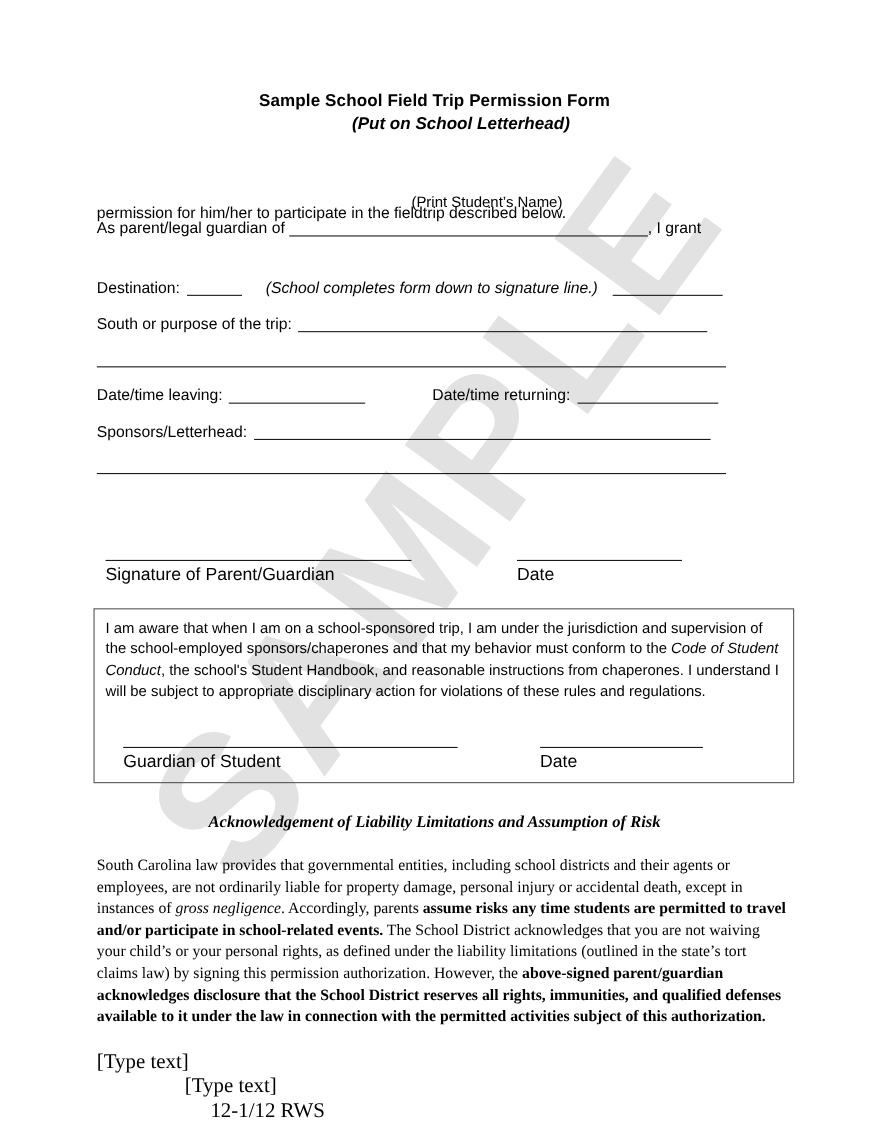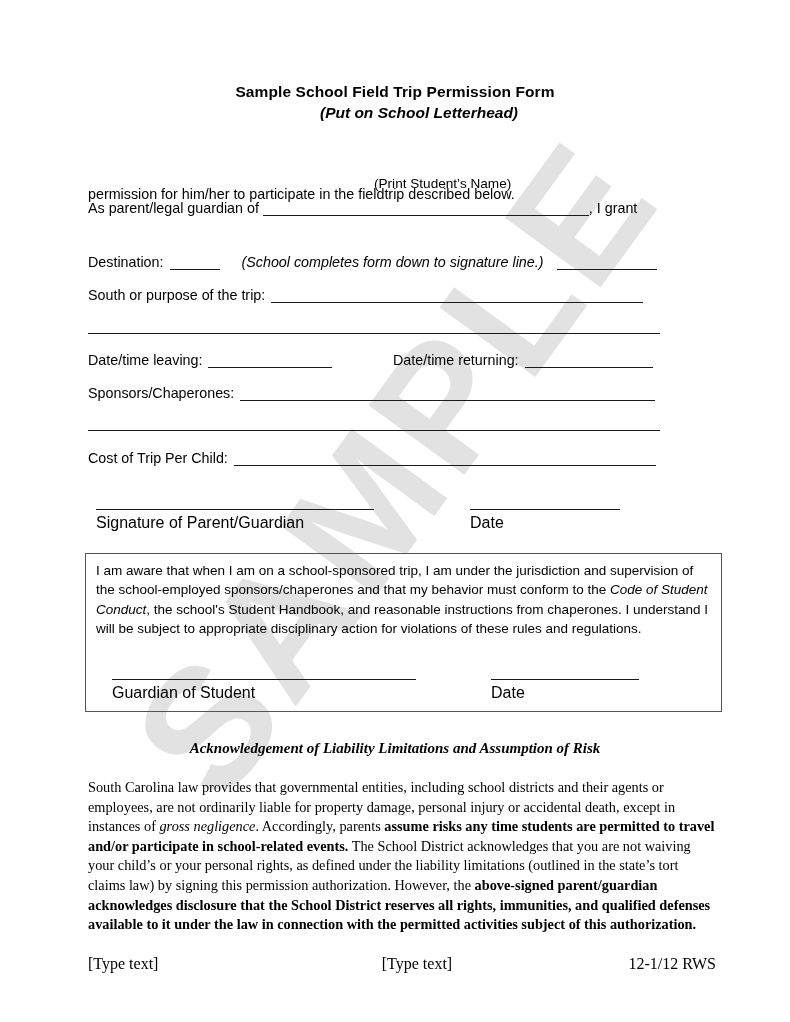"Sponsors/Chaperones:" span { text: Sponsors/Chaperones -> Sponsors/Letterhead }
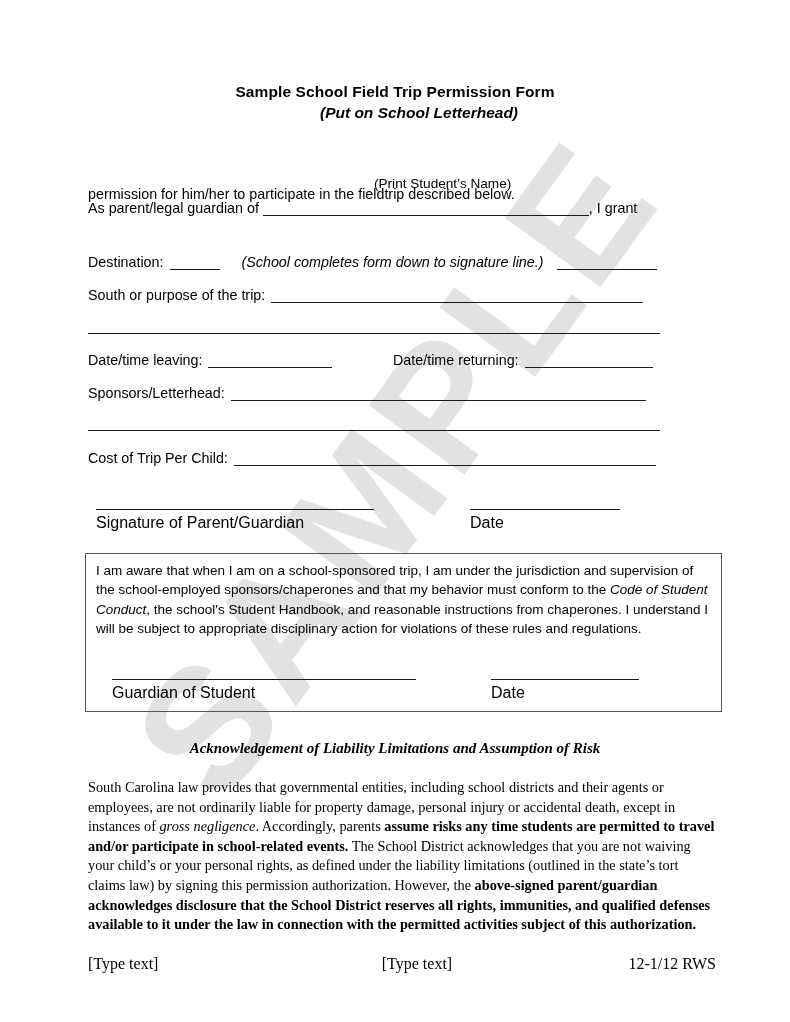"Cost of Trip Per Child:" div.abs { html: <div> <span>Cost of Trip Per Child:</span><span></span> </div> -> none }
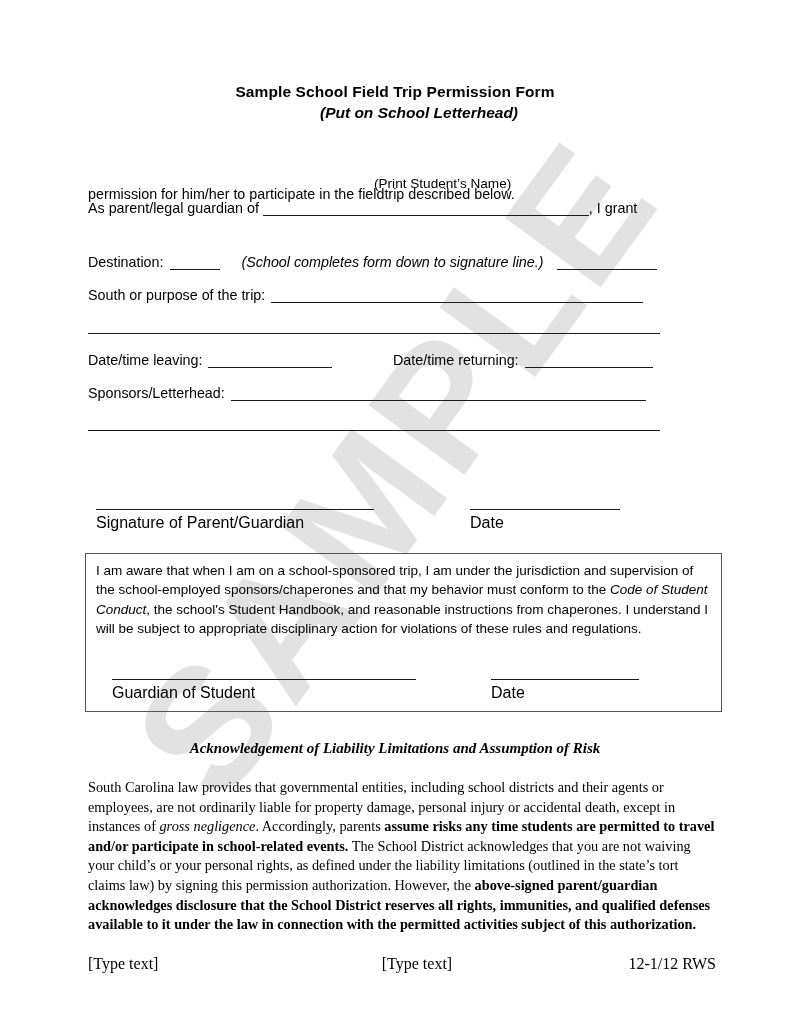"[Type text]" #footer { flex-direction: none -> column; font-size: 16px -> 19px }
